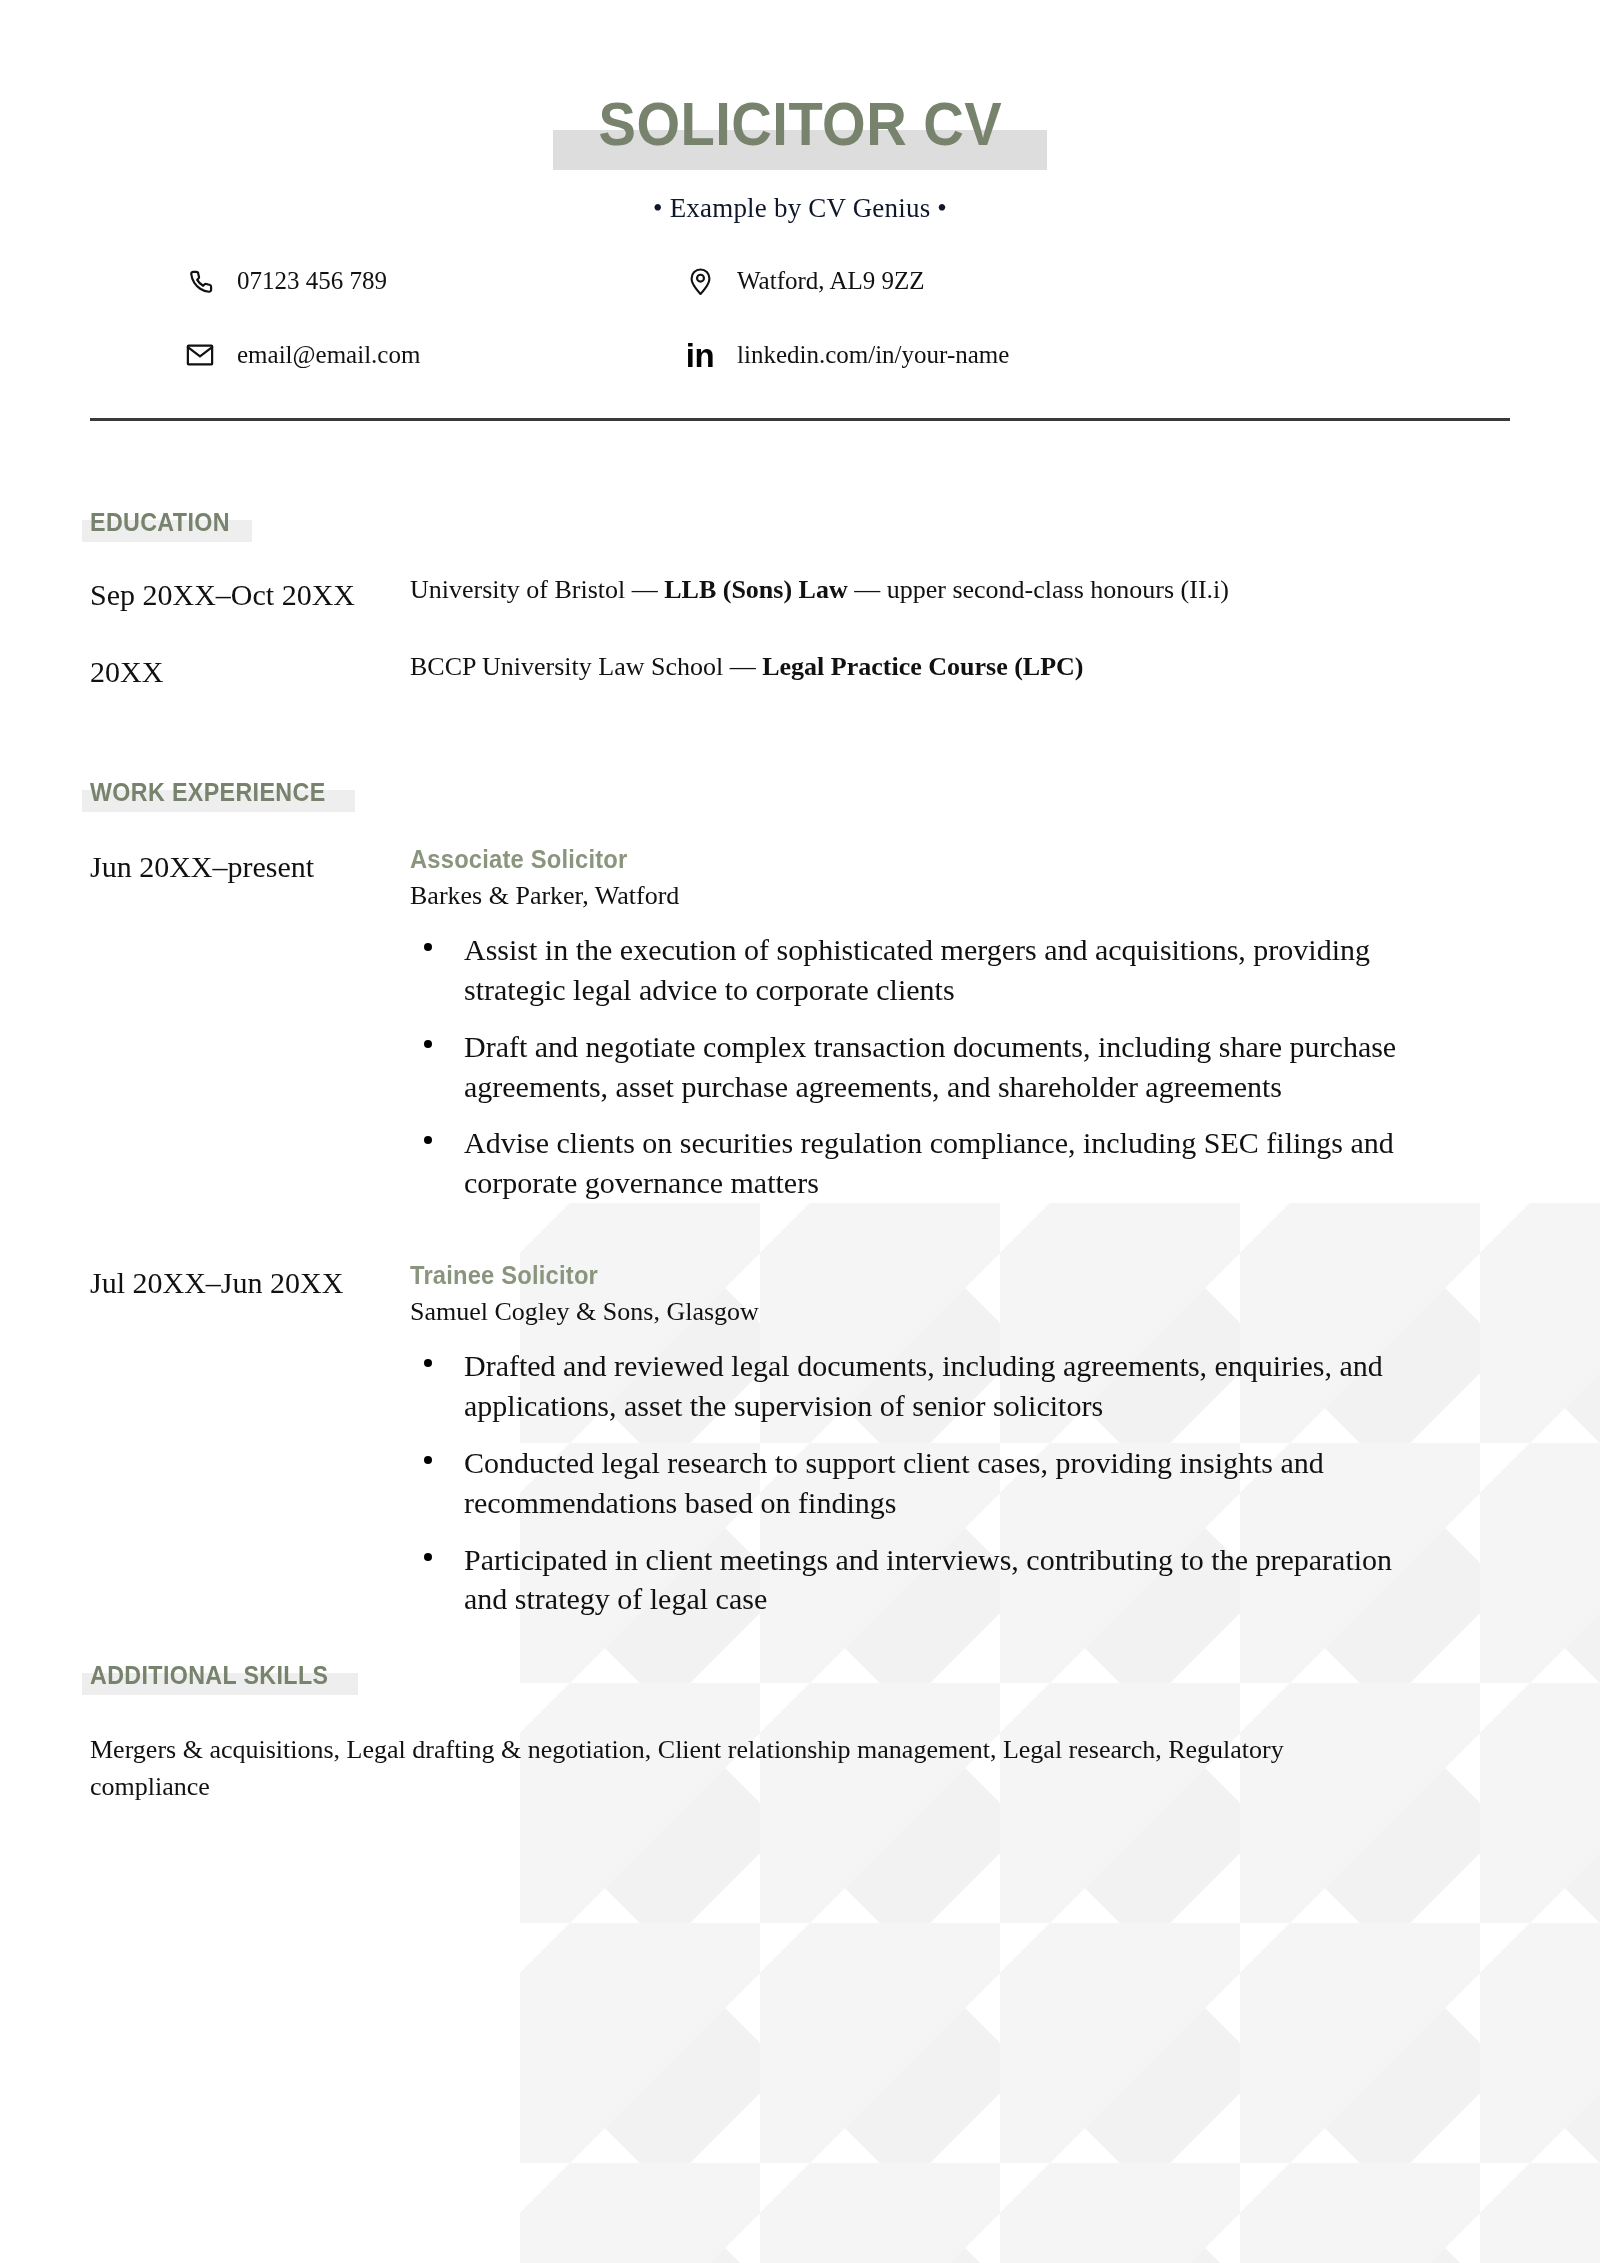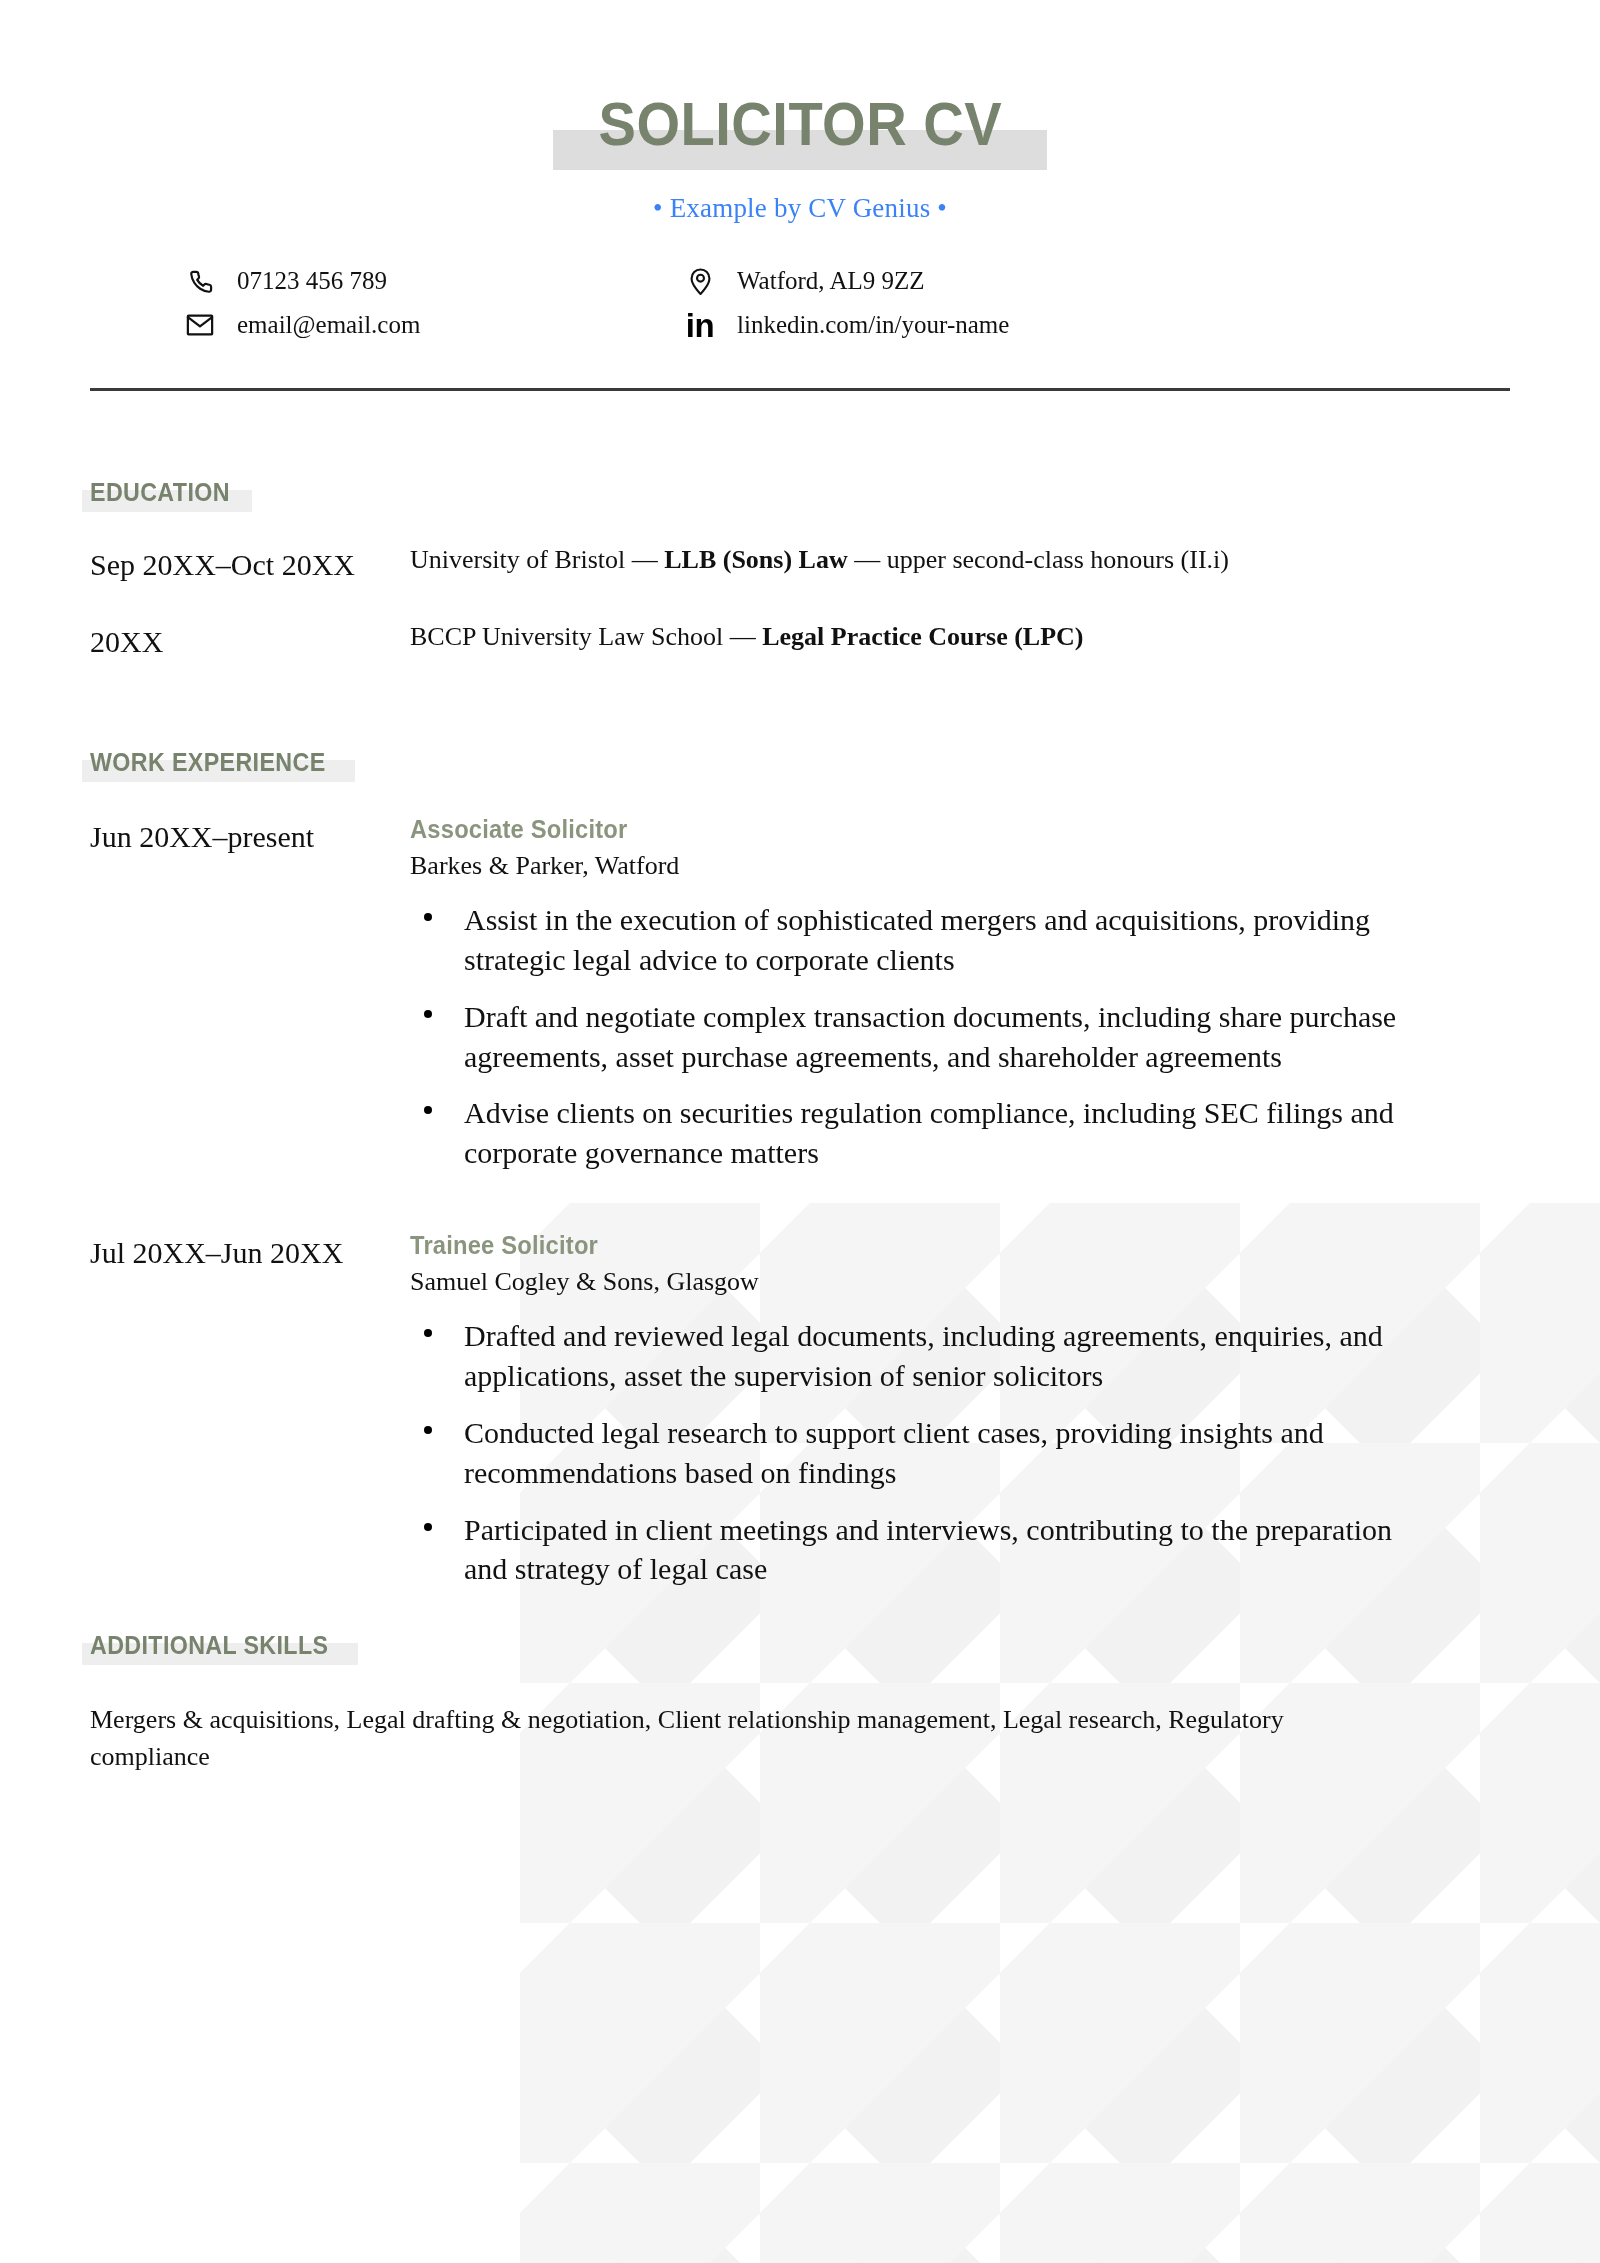"• Example by CV Genius" .subtitle { color: #3b82f6 -> #0f172a }
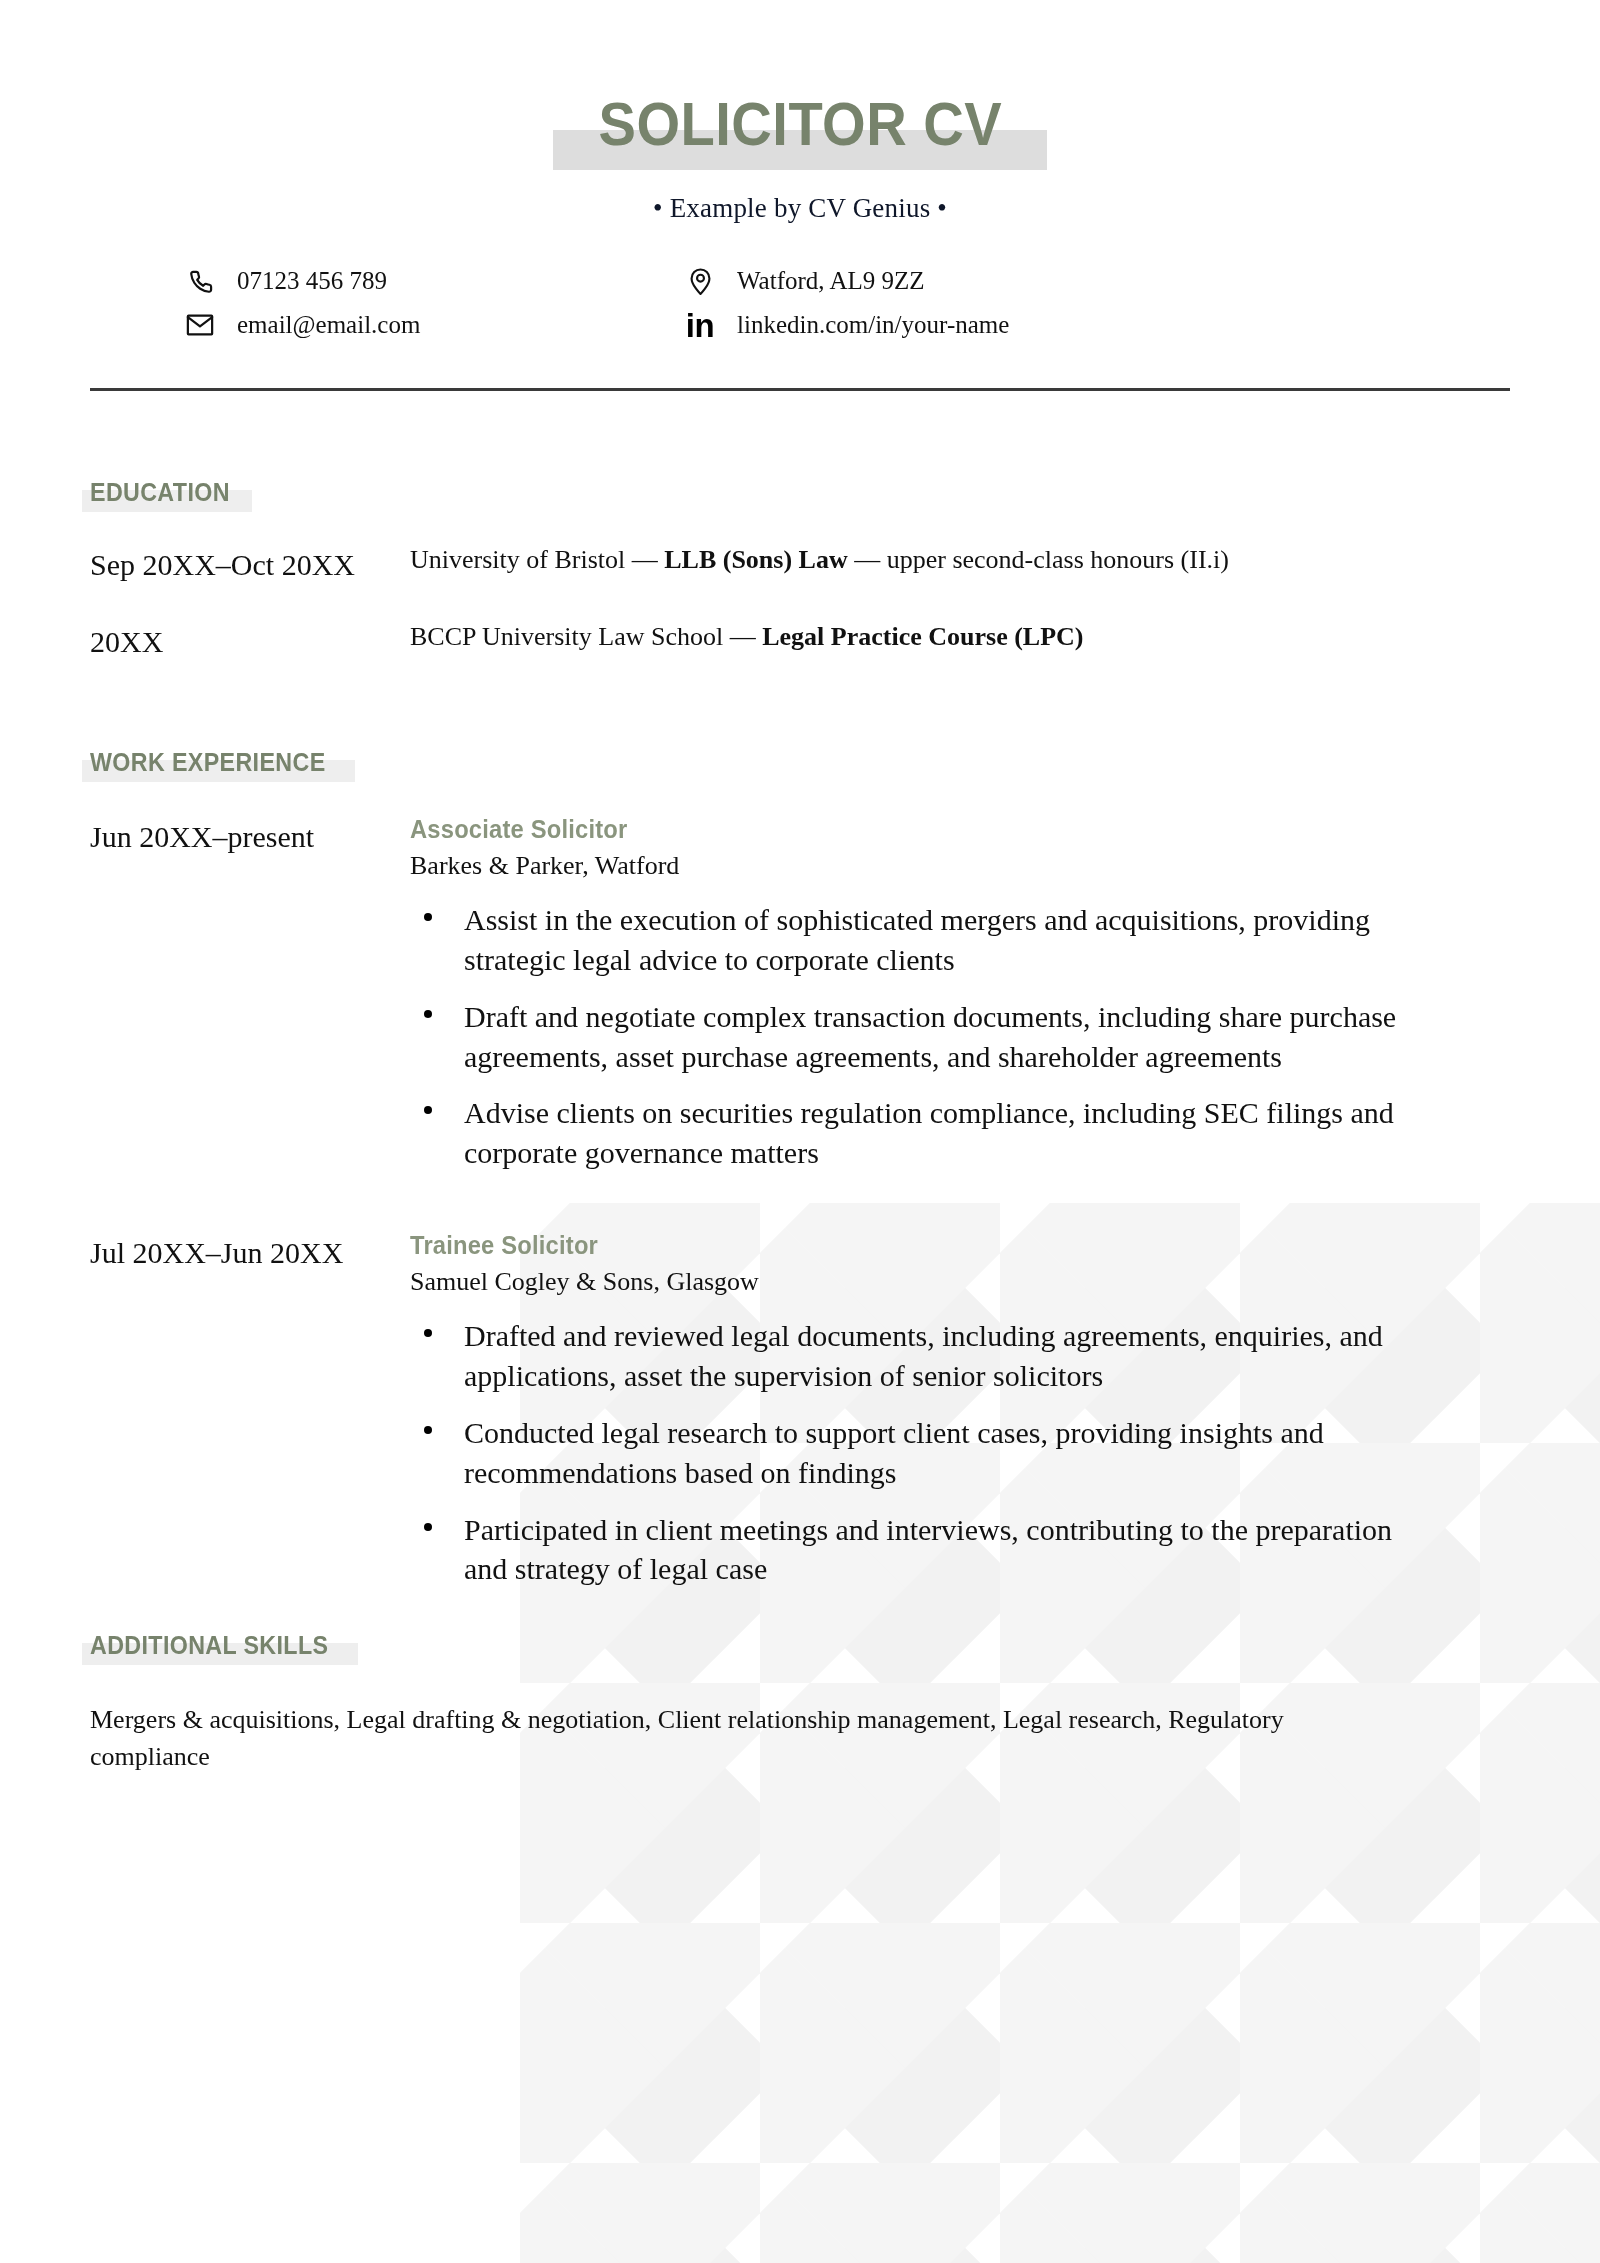"07123 456 789" .contacts { row-gap: 14px -> 44px }
